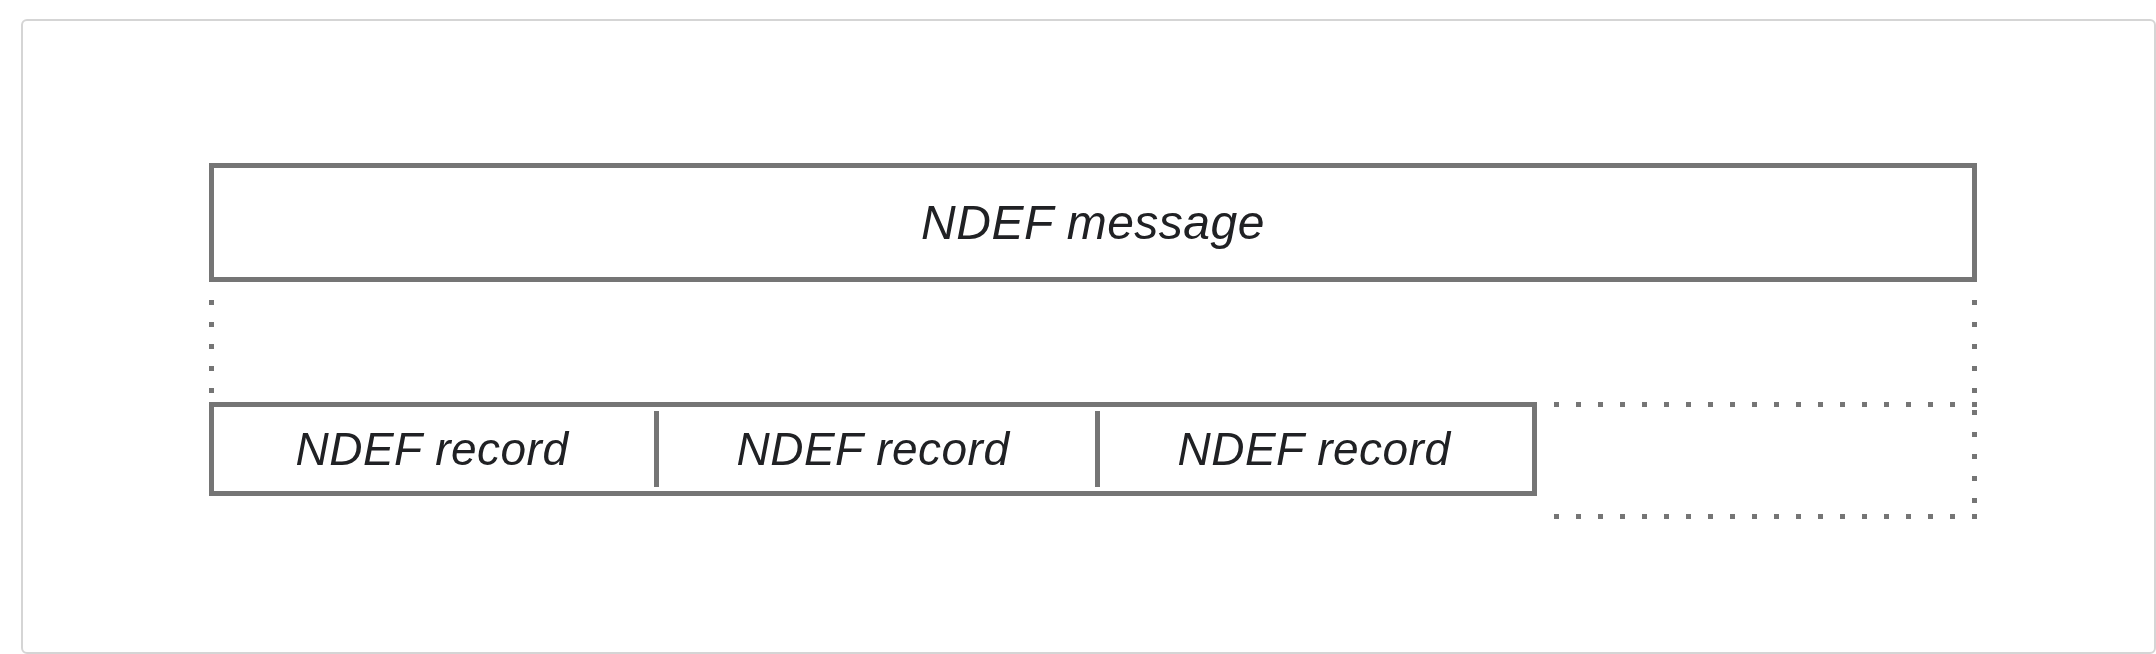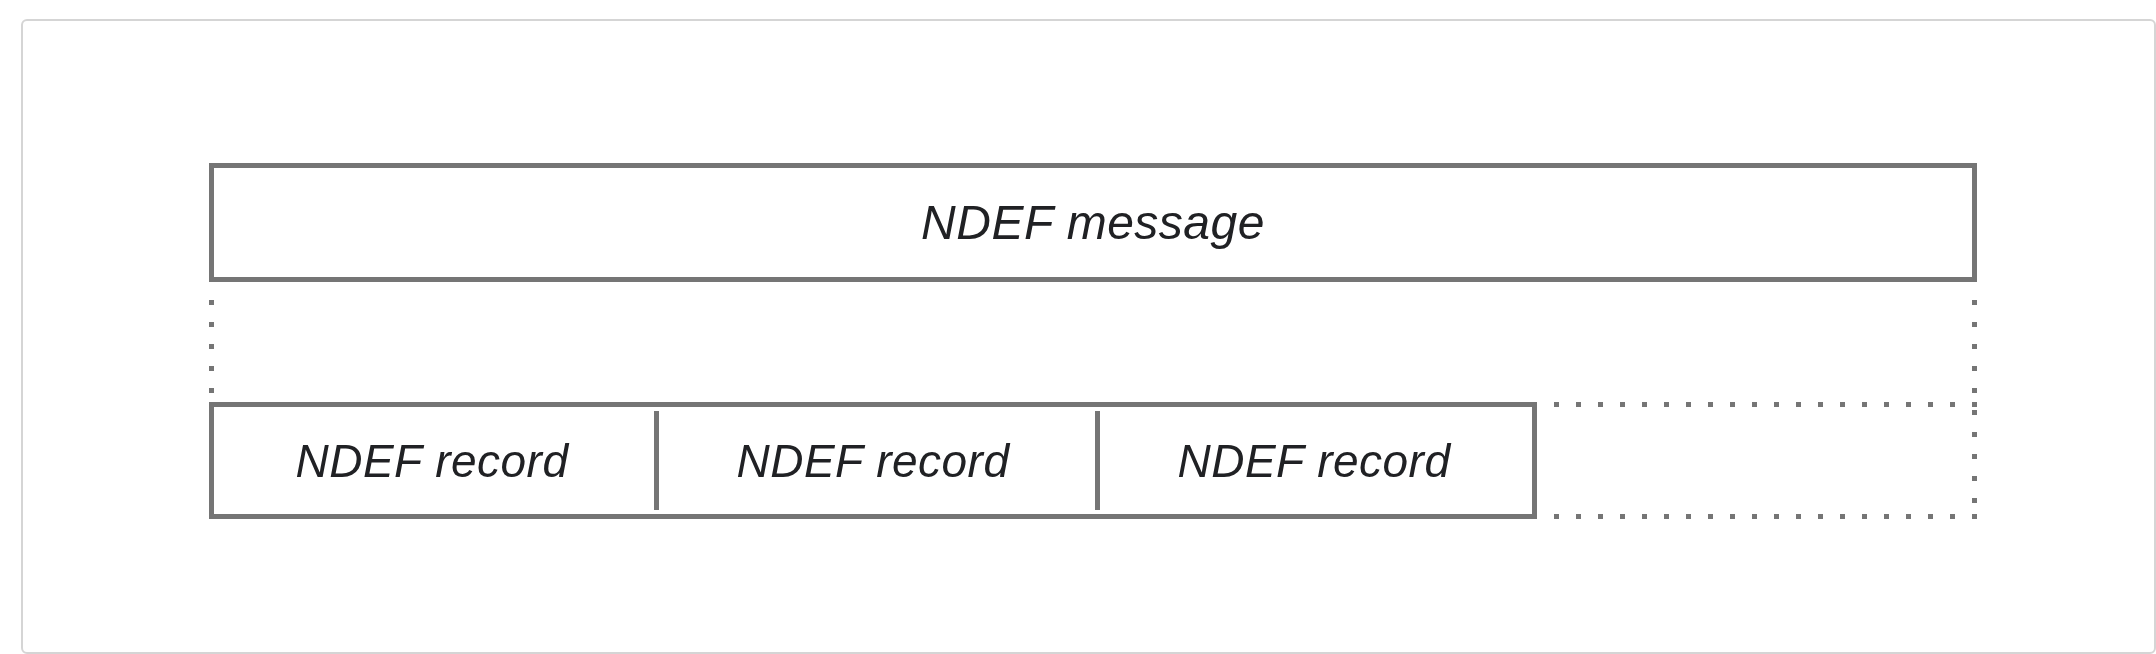"NDEF record" .record-row { height: 117px -> 94px }
